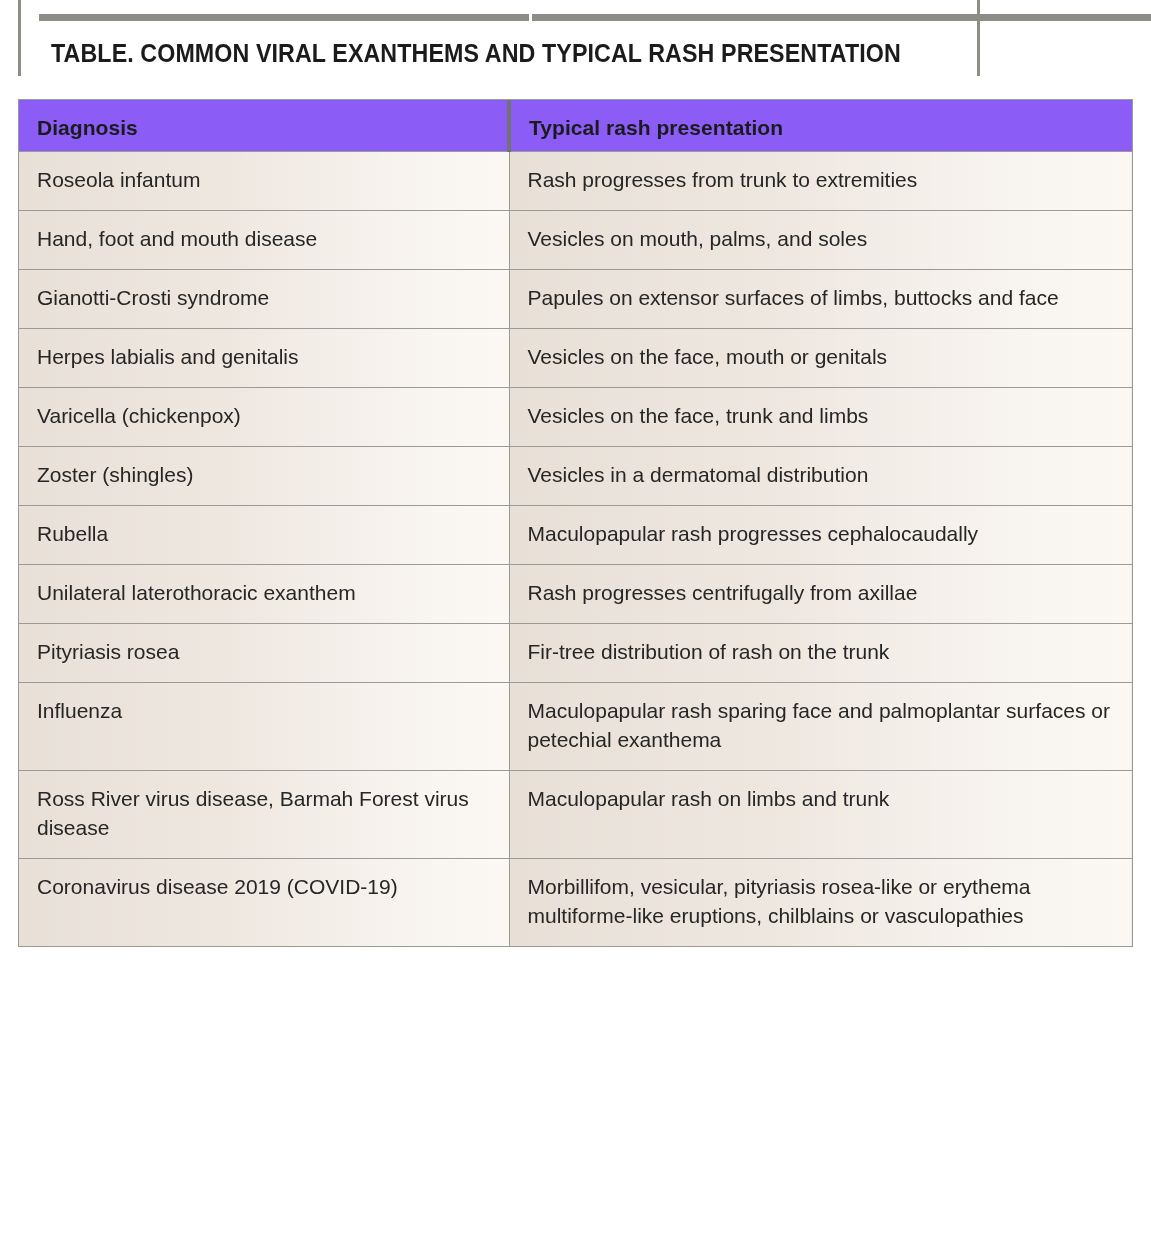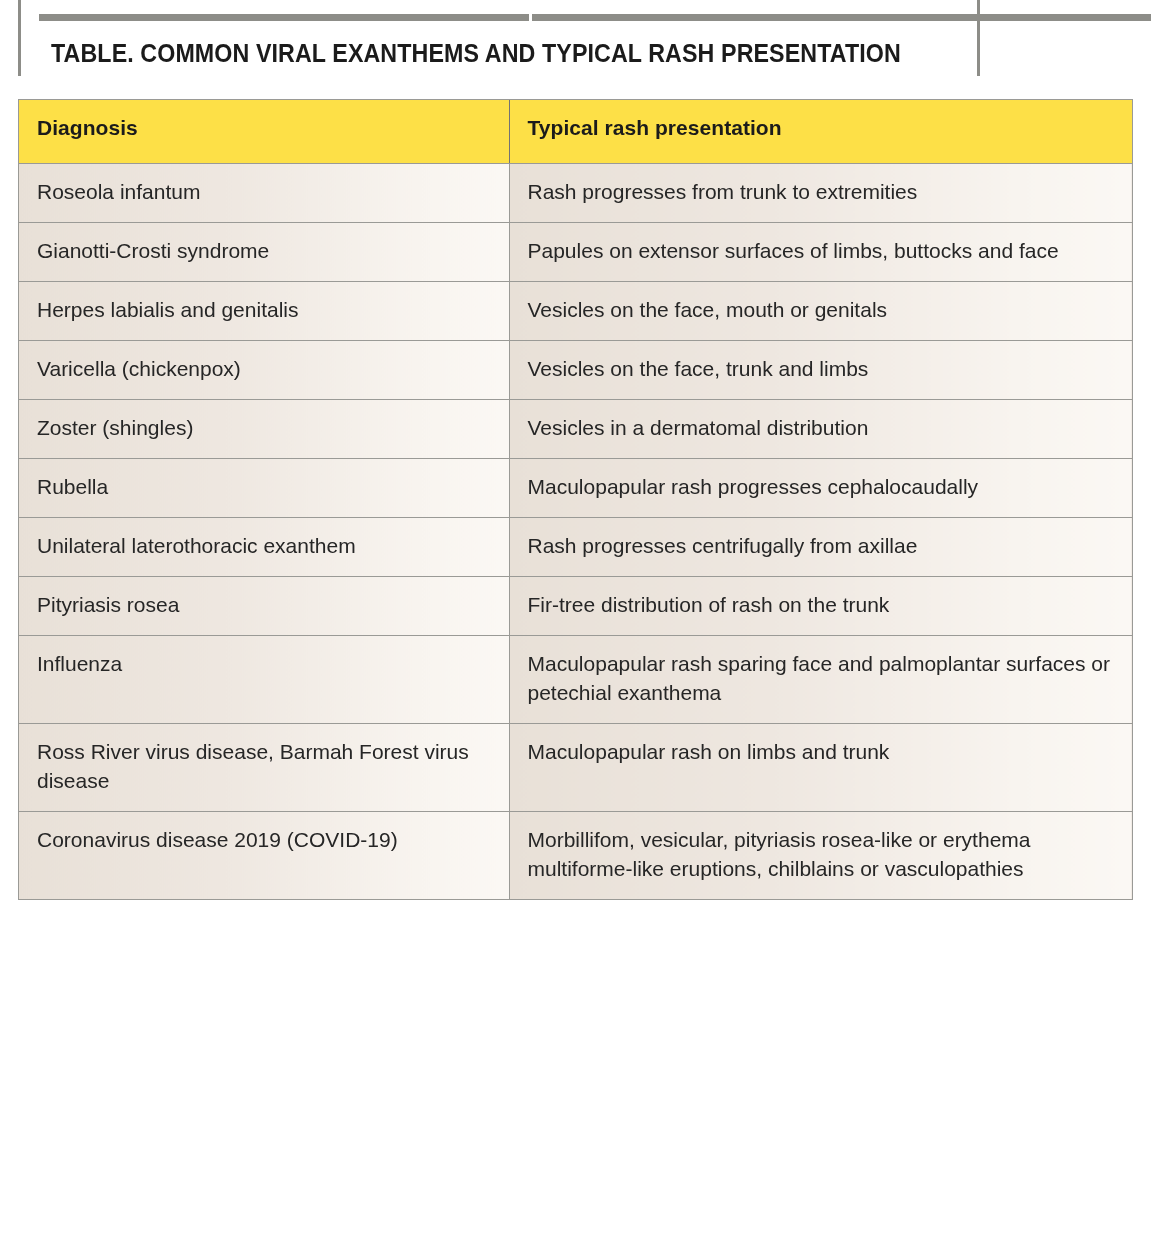"Diagnosis" thead th { background: #fde047 -> #8b5cf6; padding: 16px 18px 23px 18px -> 16px 18px 11px 18px }
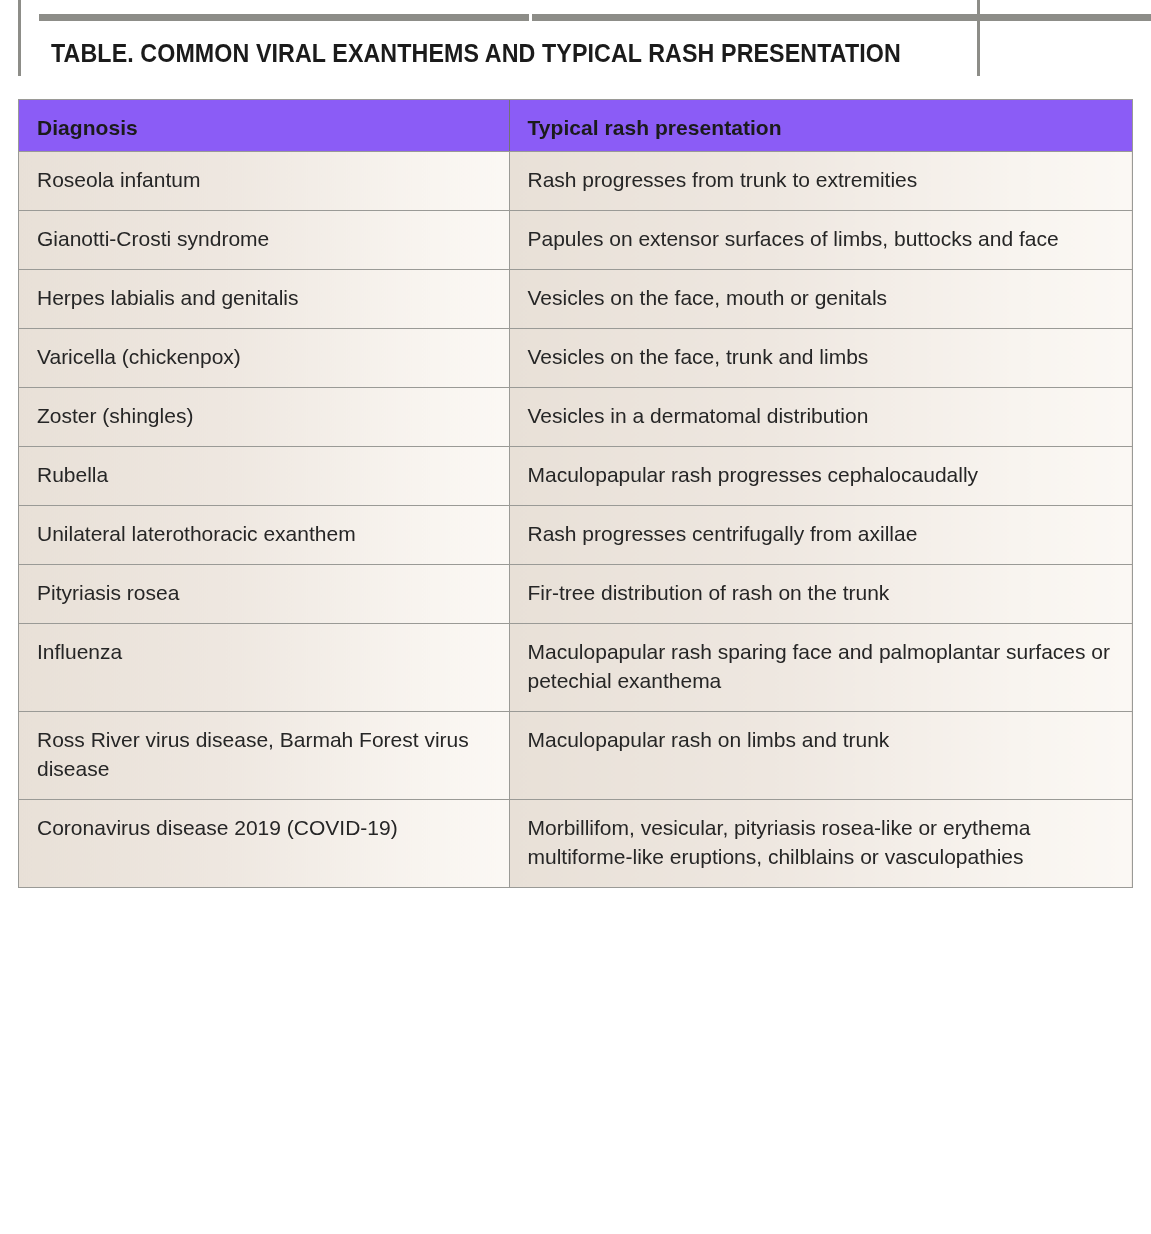"Typical rash presentation" thead th.col-sep { border-left: 1px solid #737373 -> 4px solid #737373 }
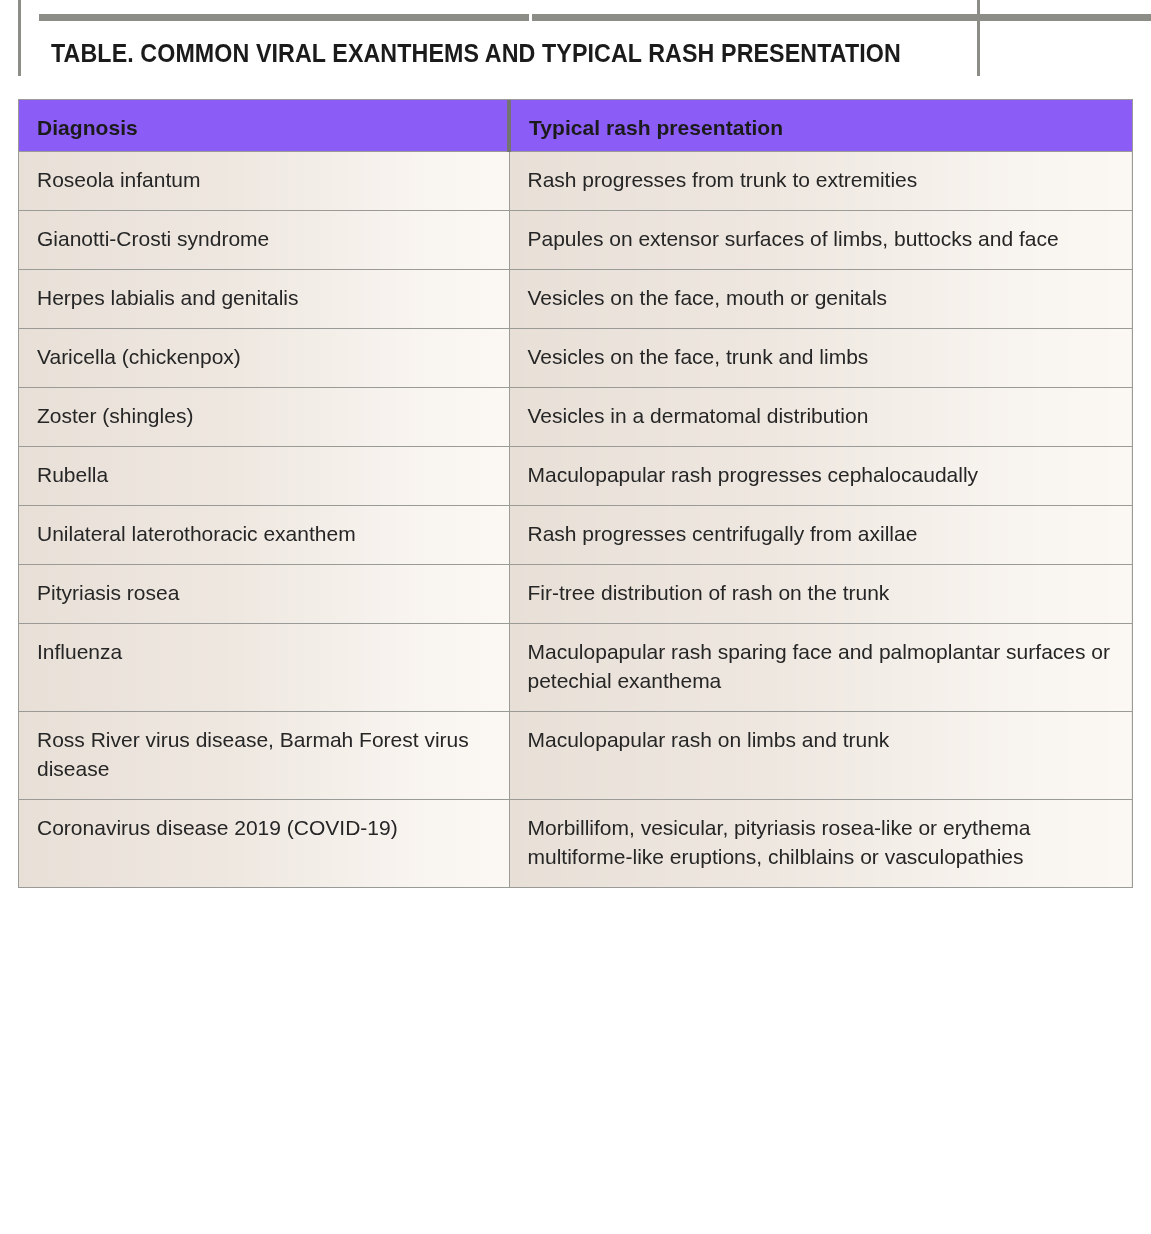"Hand, foot and mouth disease" tr { html: none -> <tr> <td> <span>Hand, foot and mouth disease</span> </td> <td> <span>Vesicles on mouth, palms, and soles</span> </td> </tr> }
